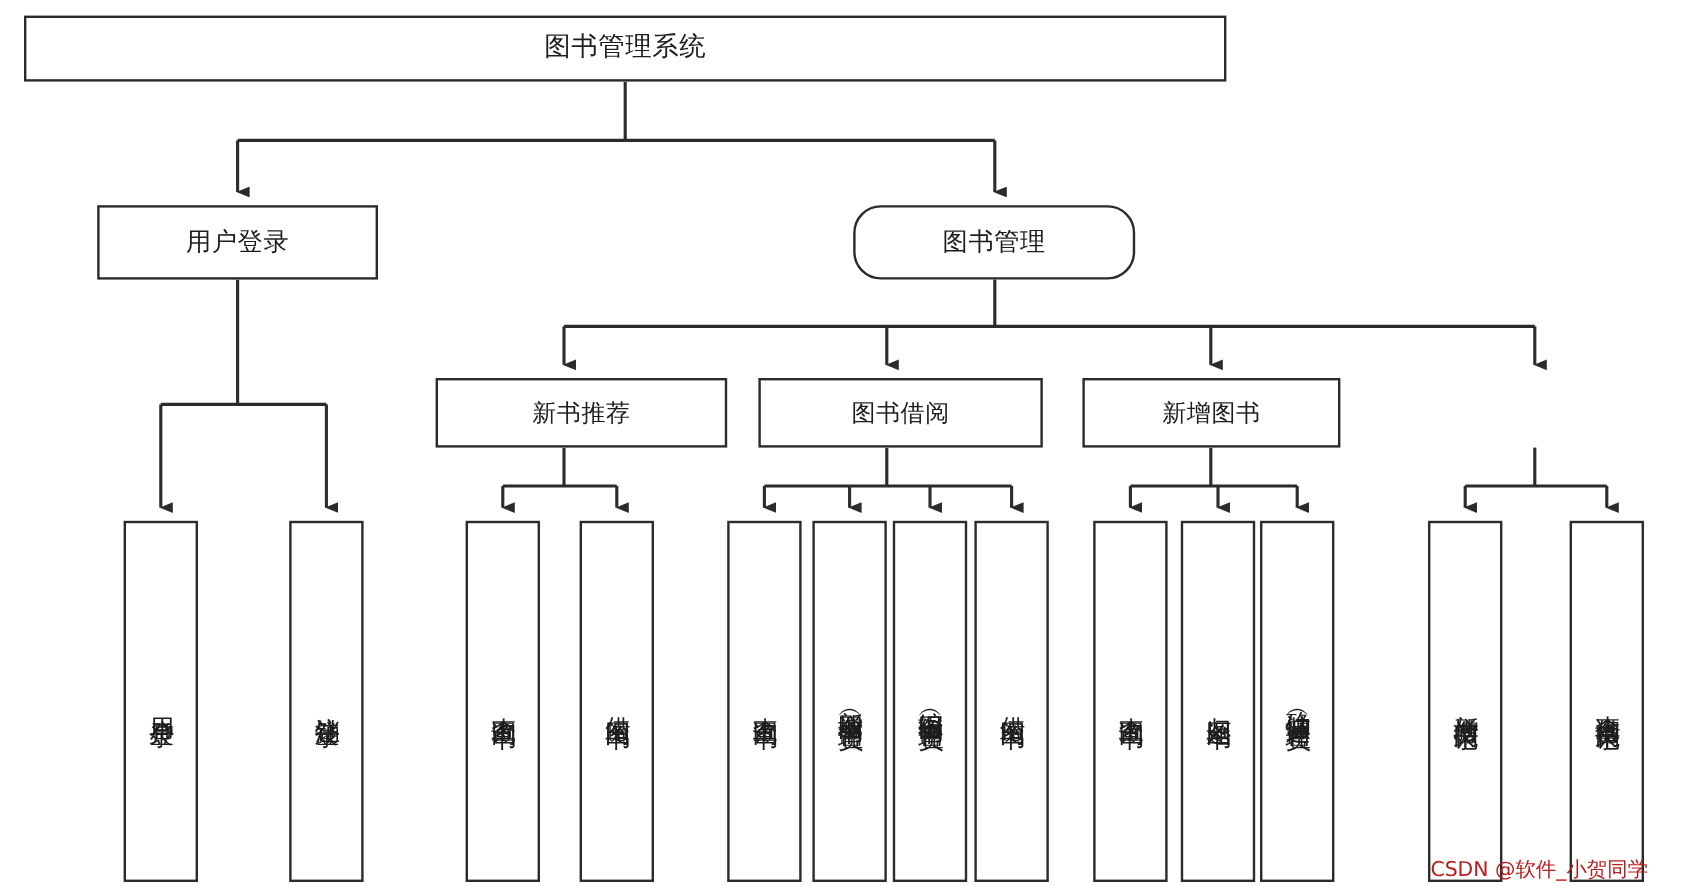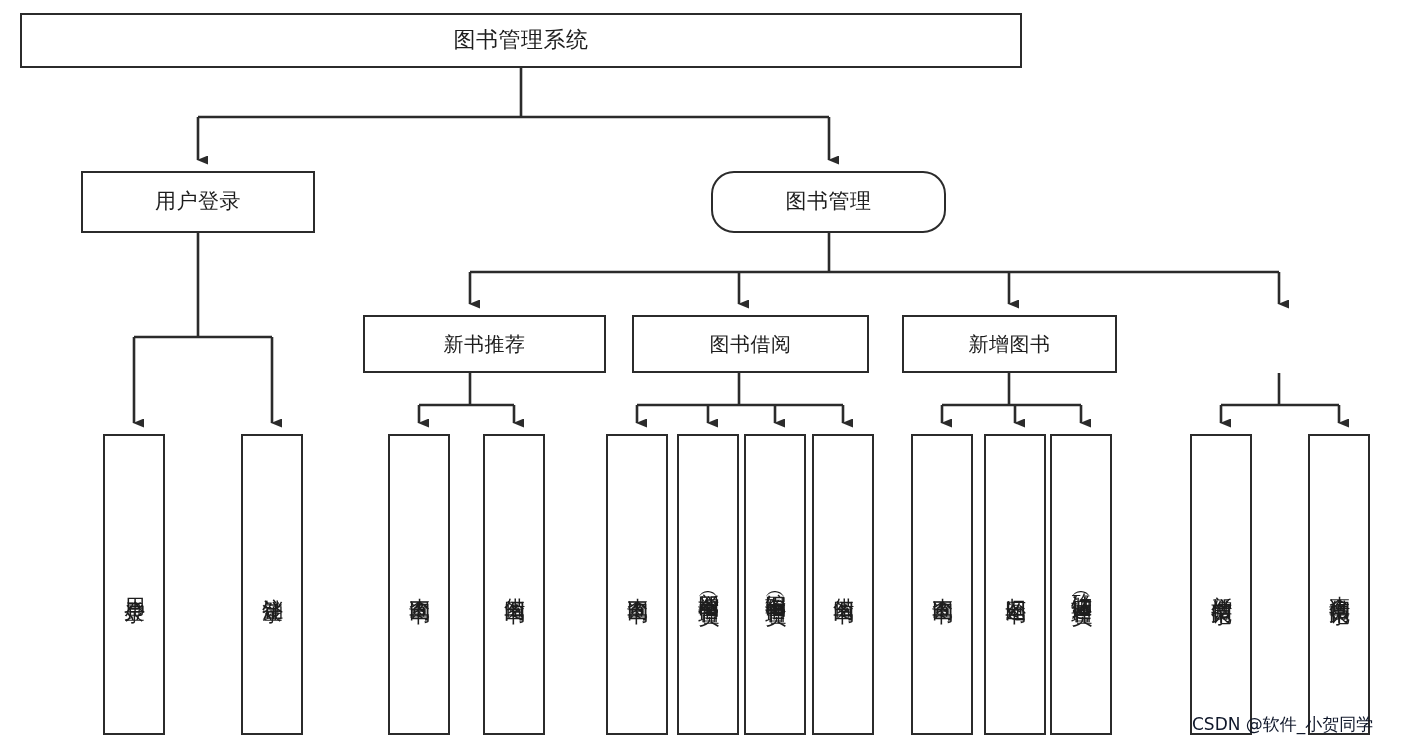"CSDN @软件_小贺同学" #watermark { color: #0f172a -> #b91c1c }
